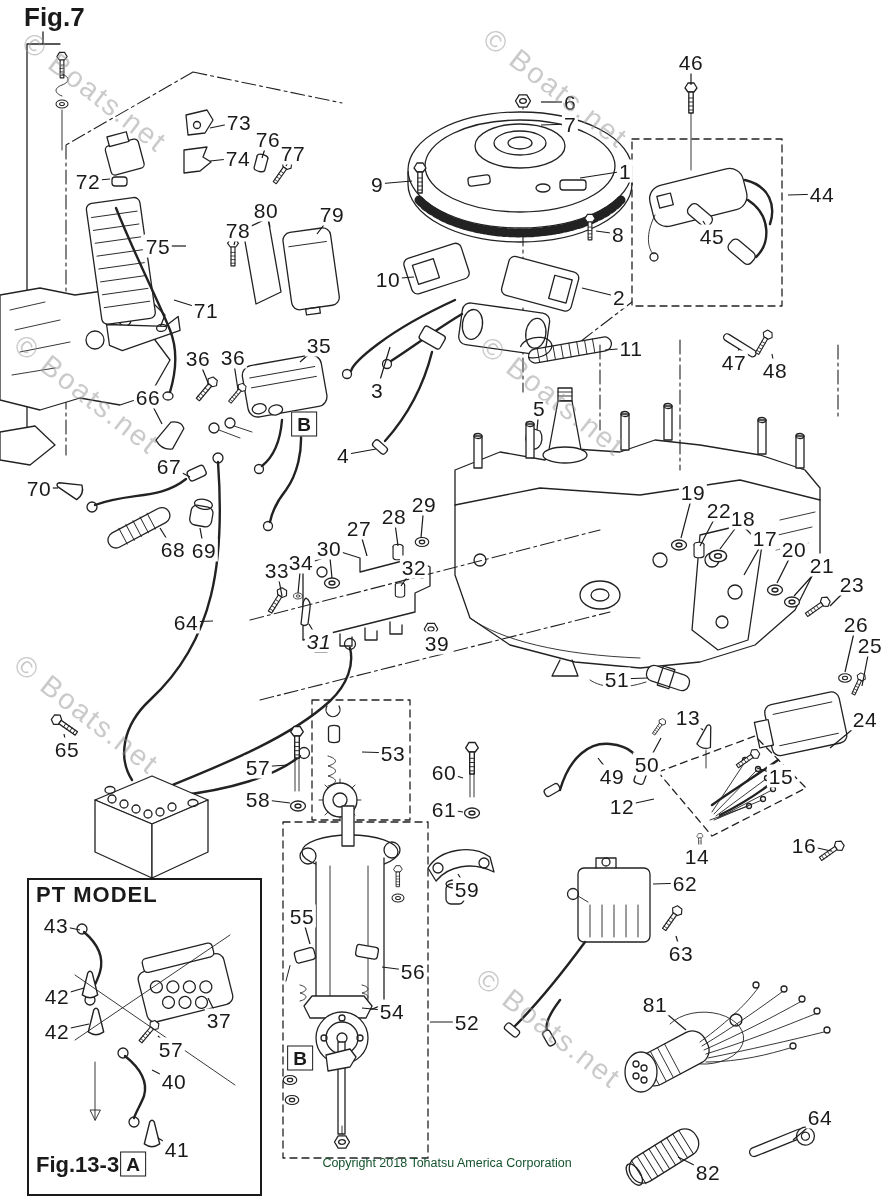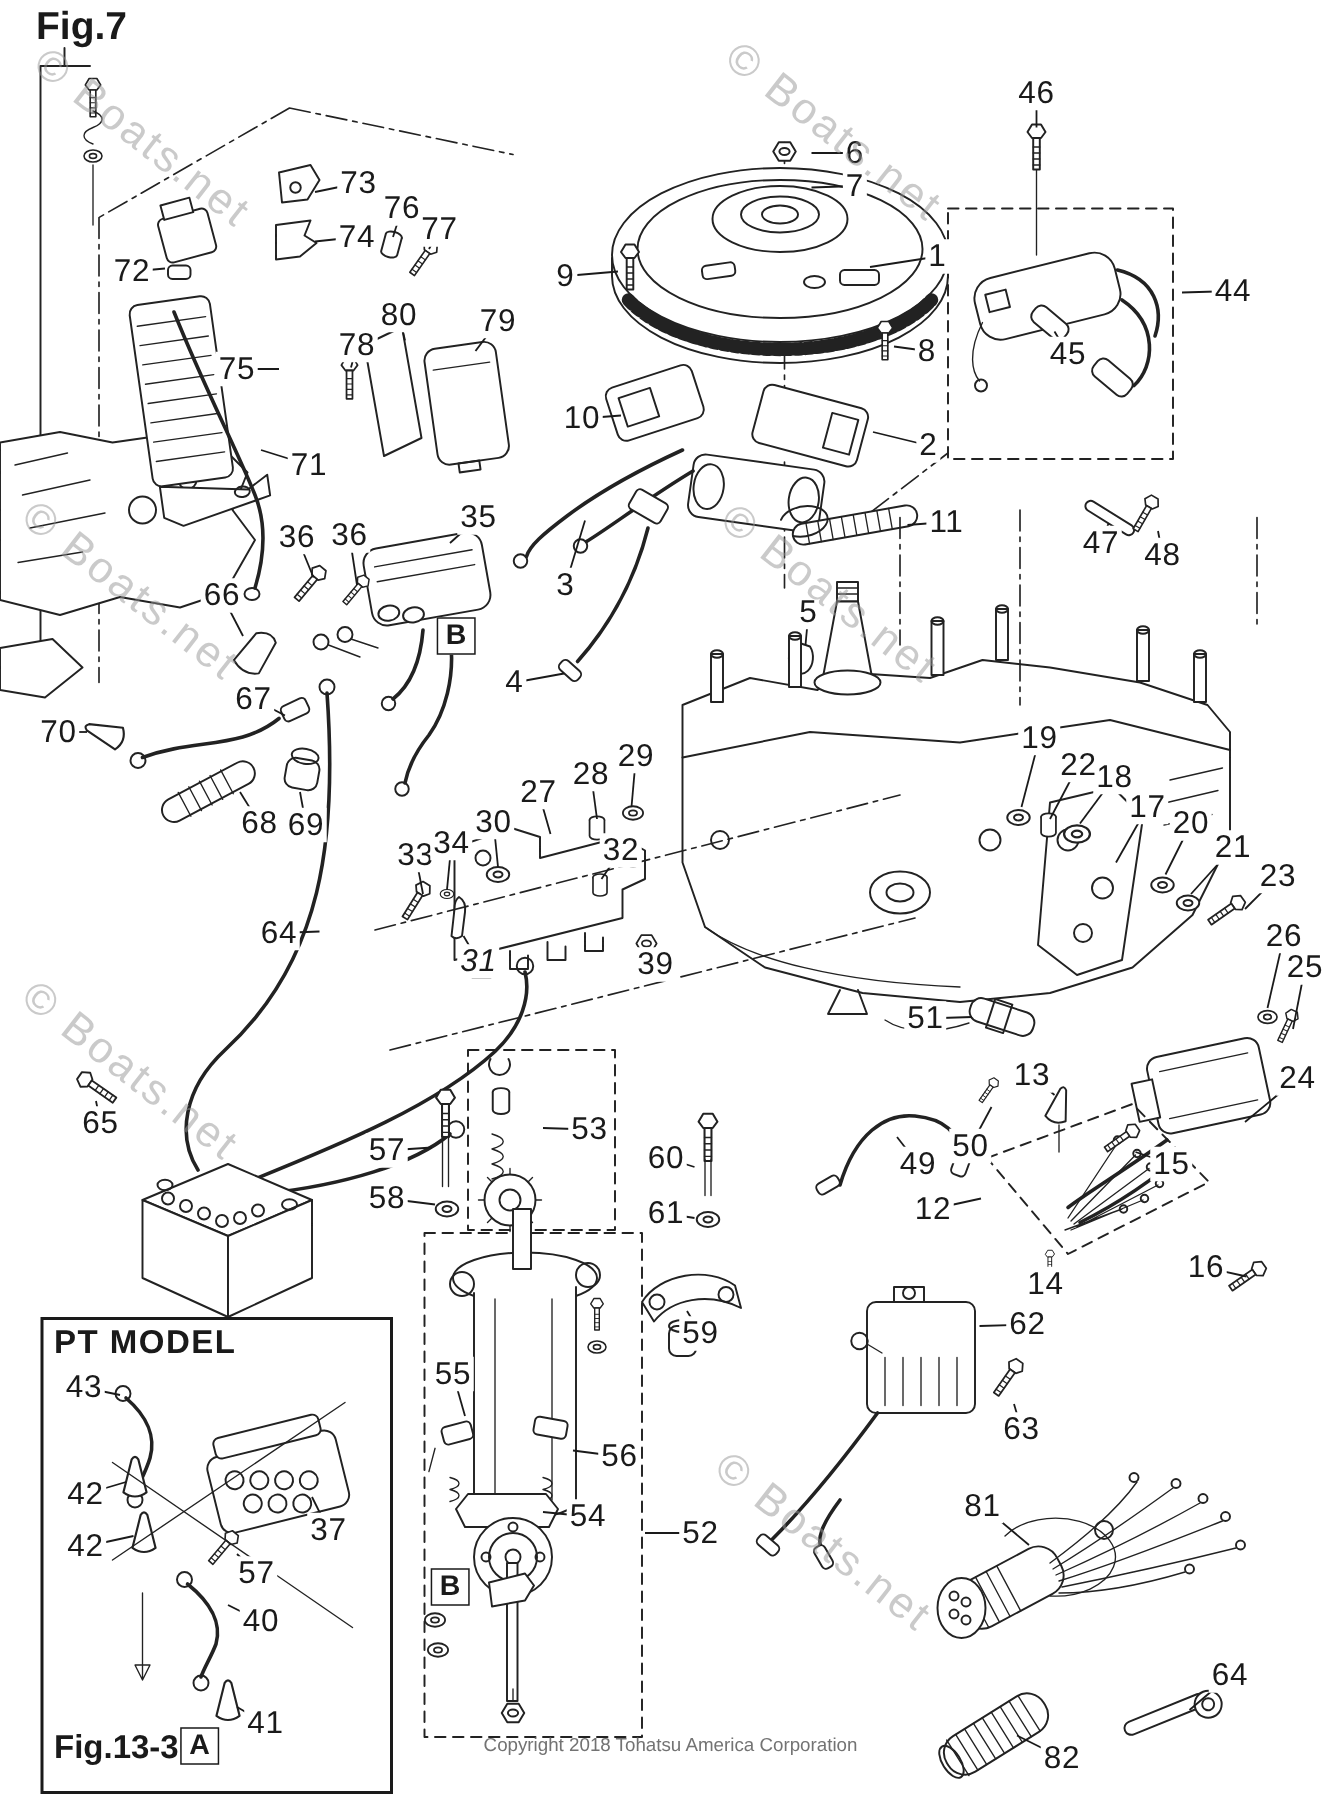"Copyright 2018 Tohatsu America" .copyright { color: #737373 -> #14532d }
